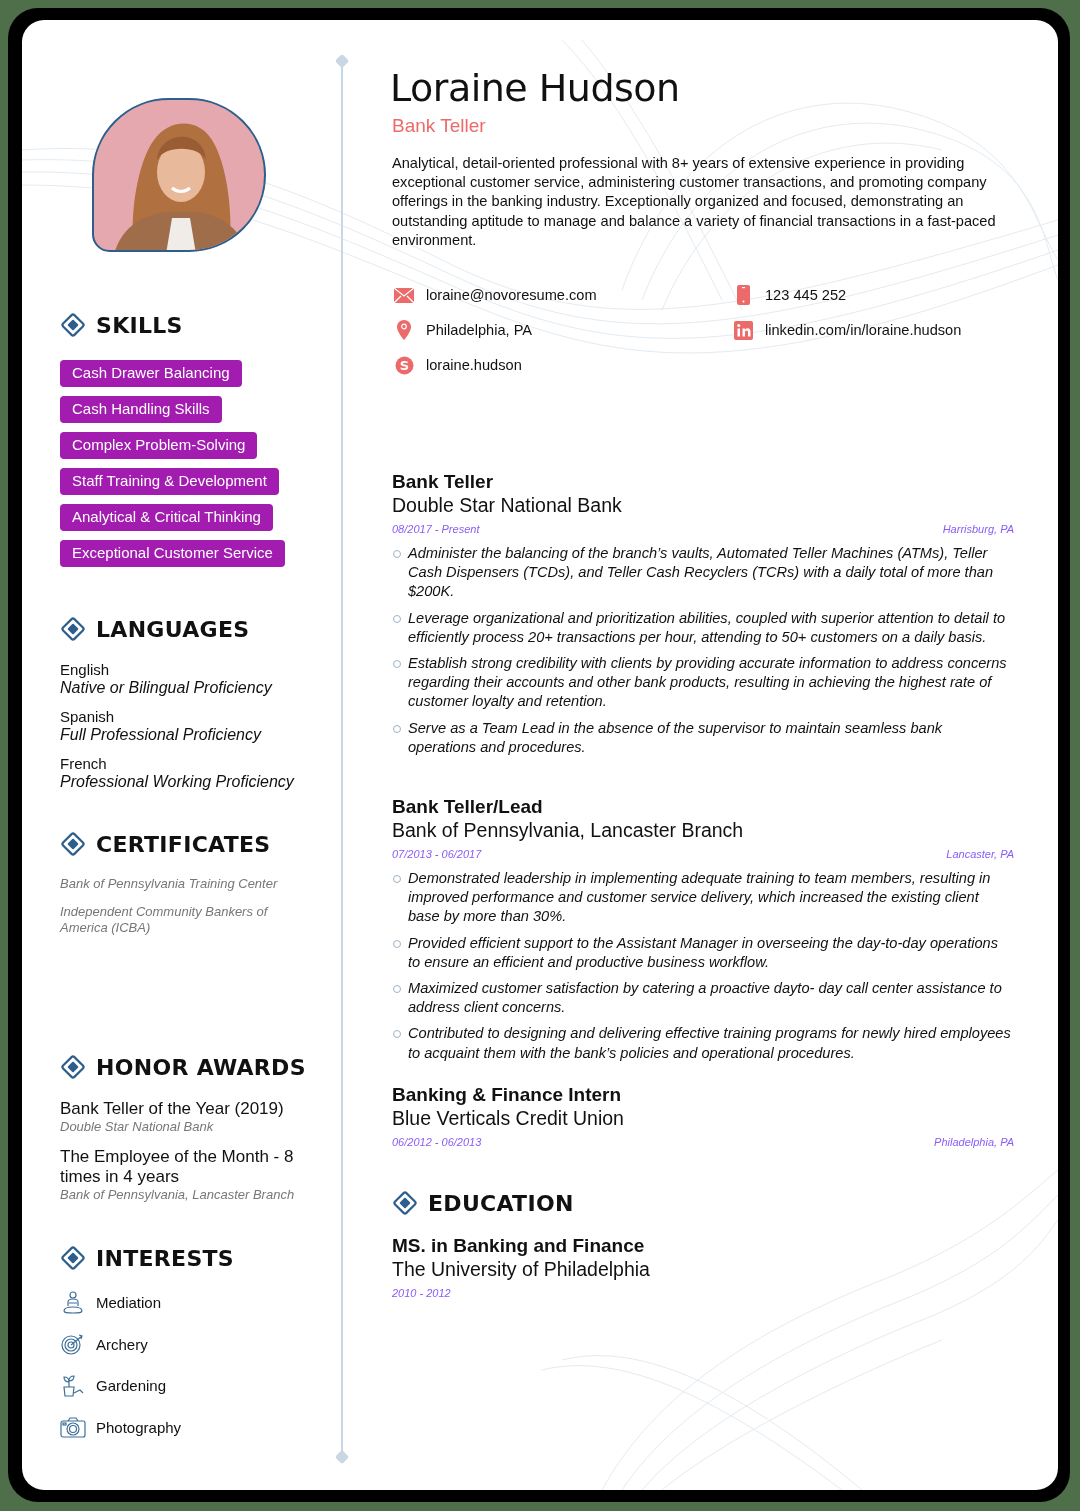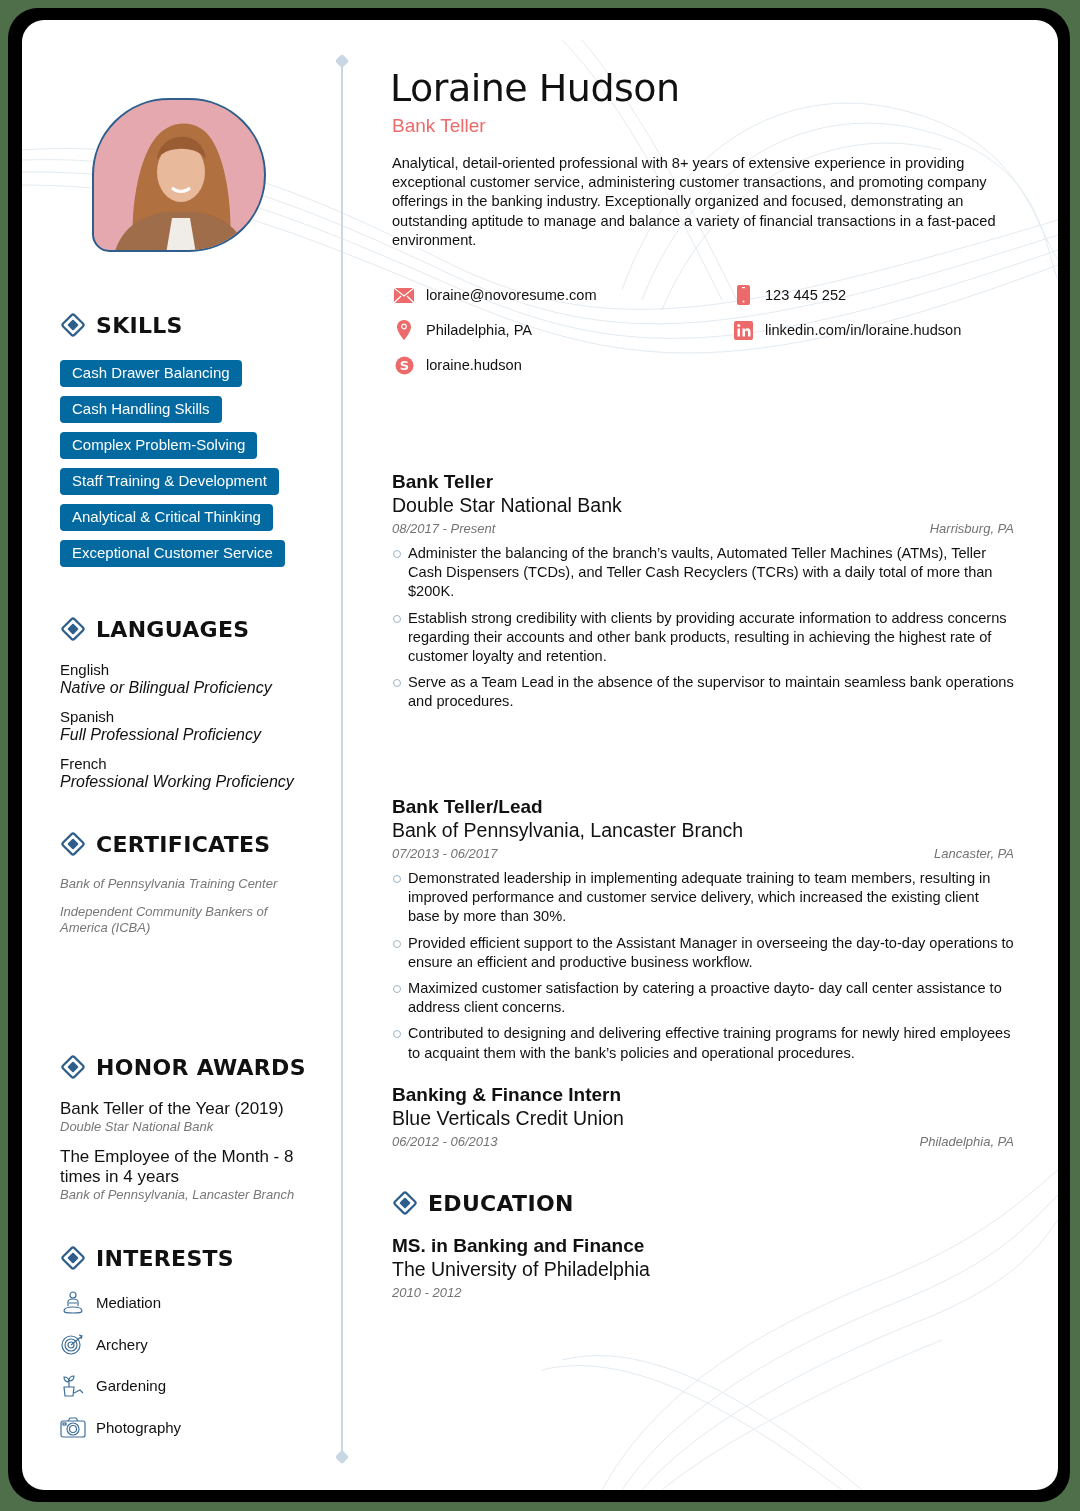"Cash Drawer Balancing" .skill { background: #0369a1 -> #a21caf }
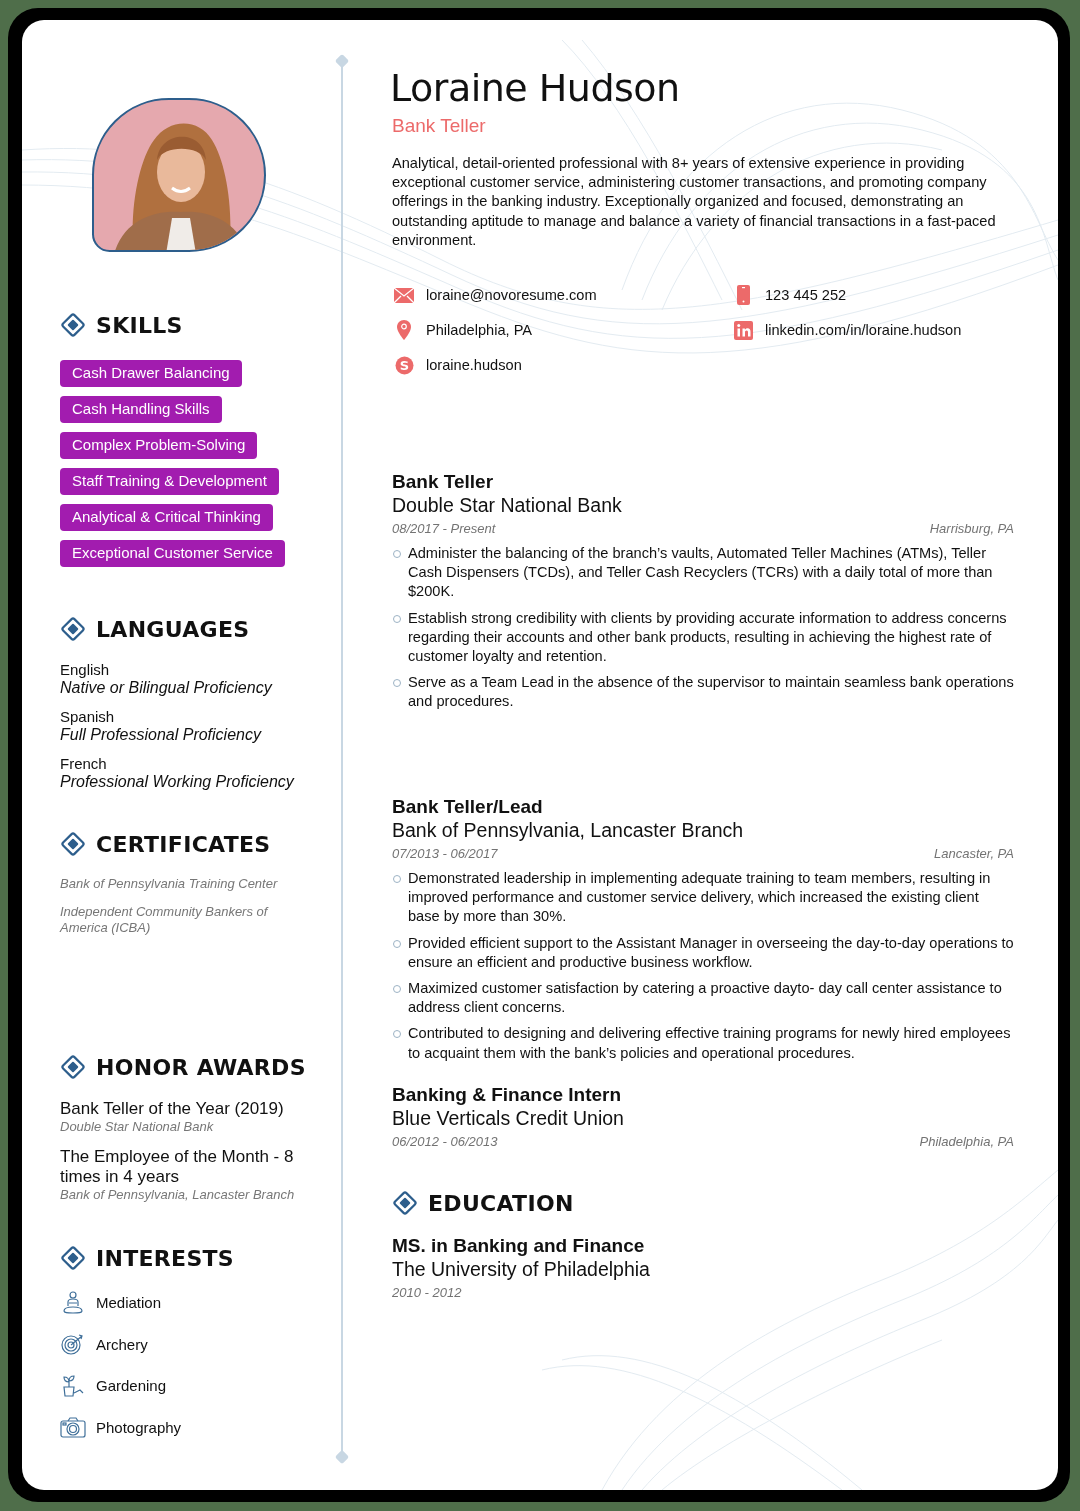"08/2017 - Present" .job-meta { color: #737373 -> #8b5cf6; font-size: 13px -> 11px }
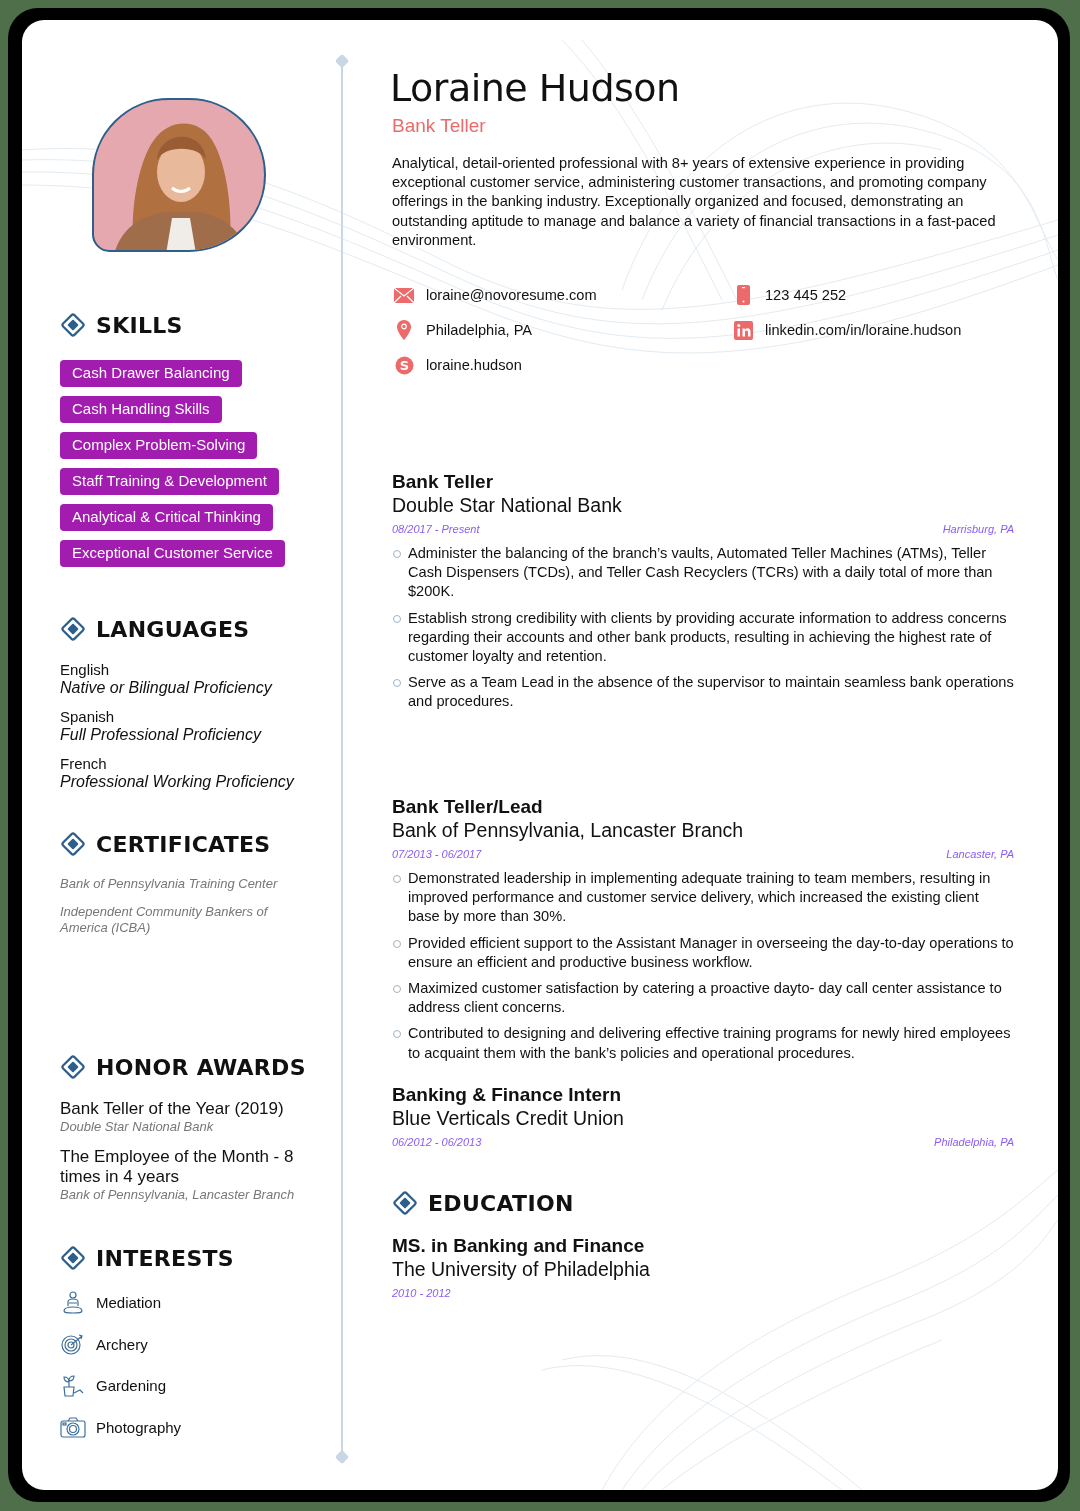"Administer the balancing of the" .bullets li { font-style: none -> italic }
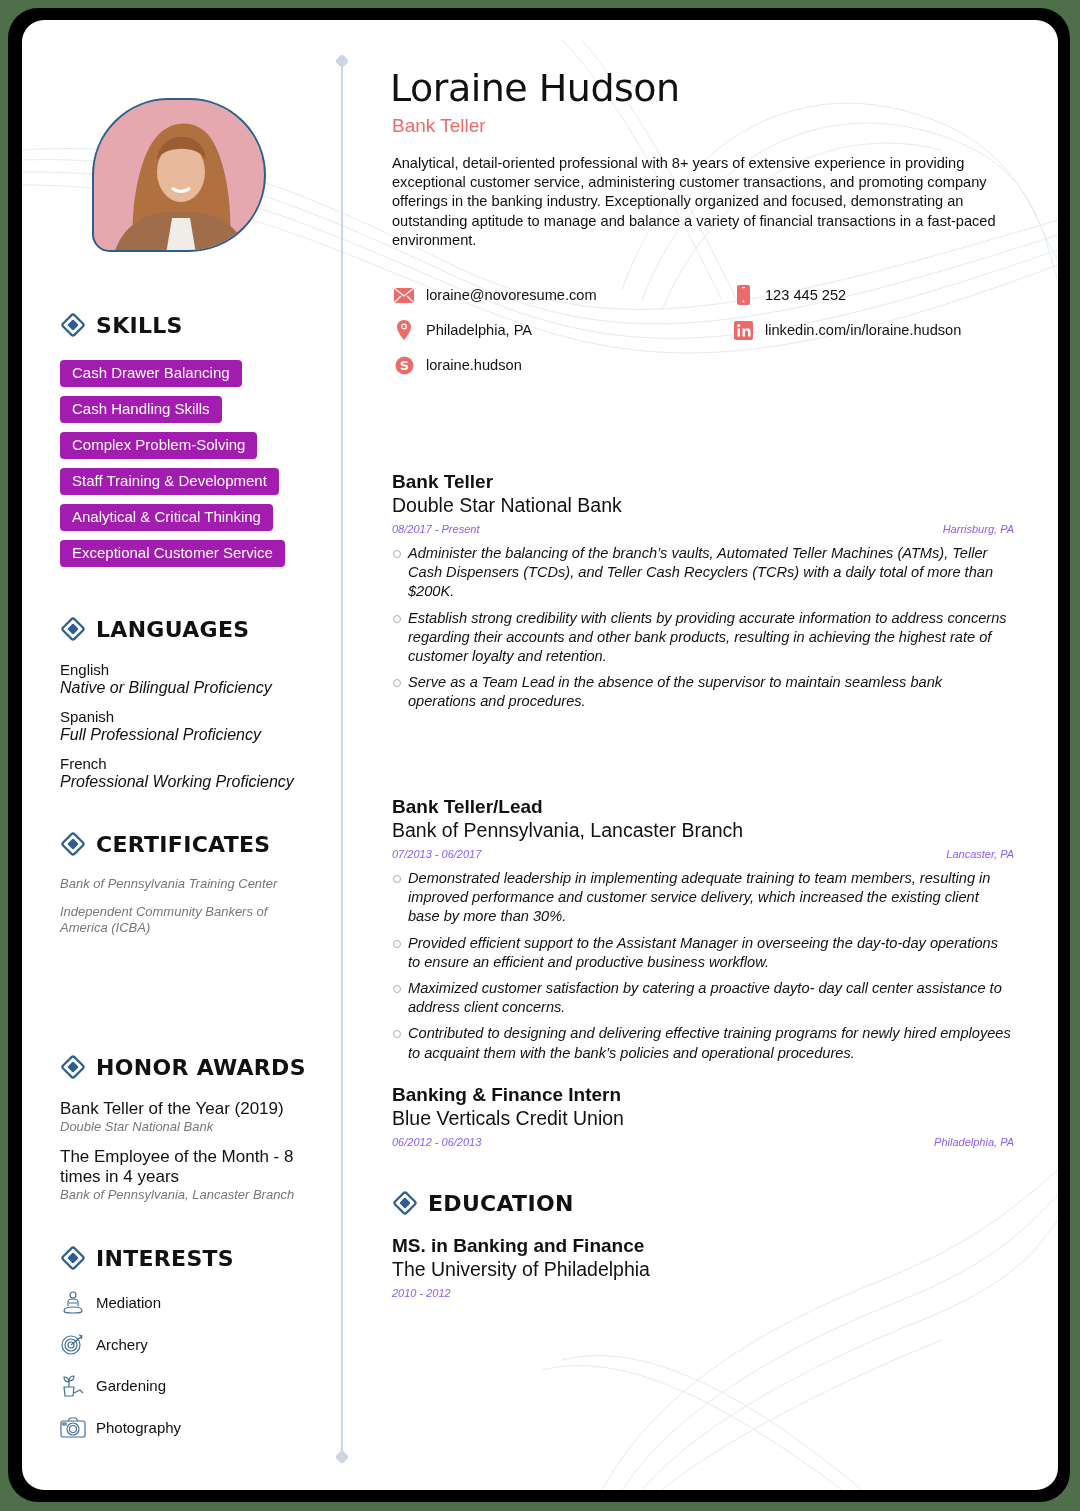"Leverage organizational and" li { html: none -> <li>Leverage organizational and prioritization abilities, coupled with superior attention to detail to efficiently process 20+ transactions per hour, attending to 50+ customers on a daily basis.</li> }
